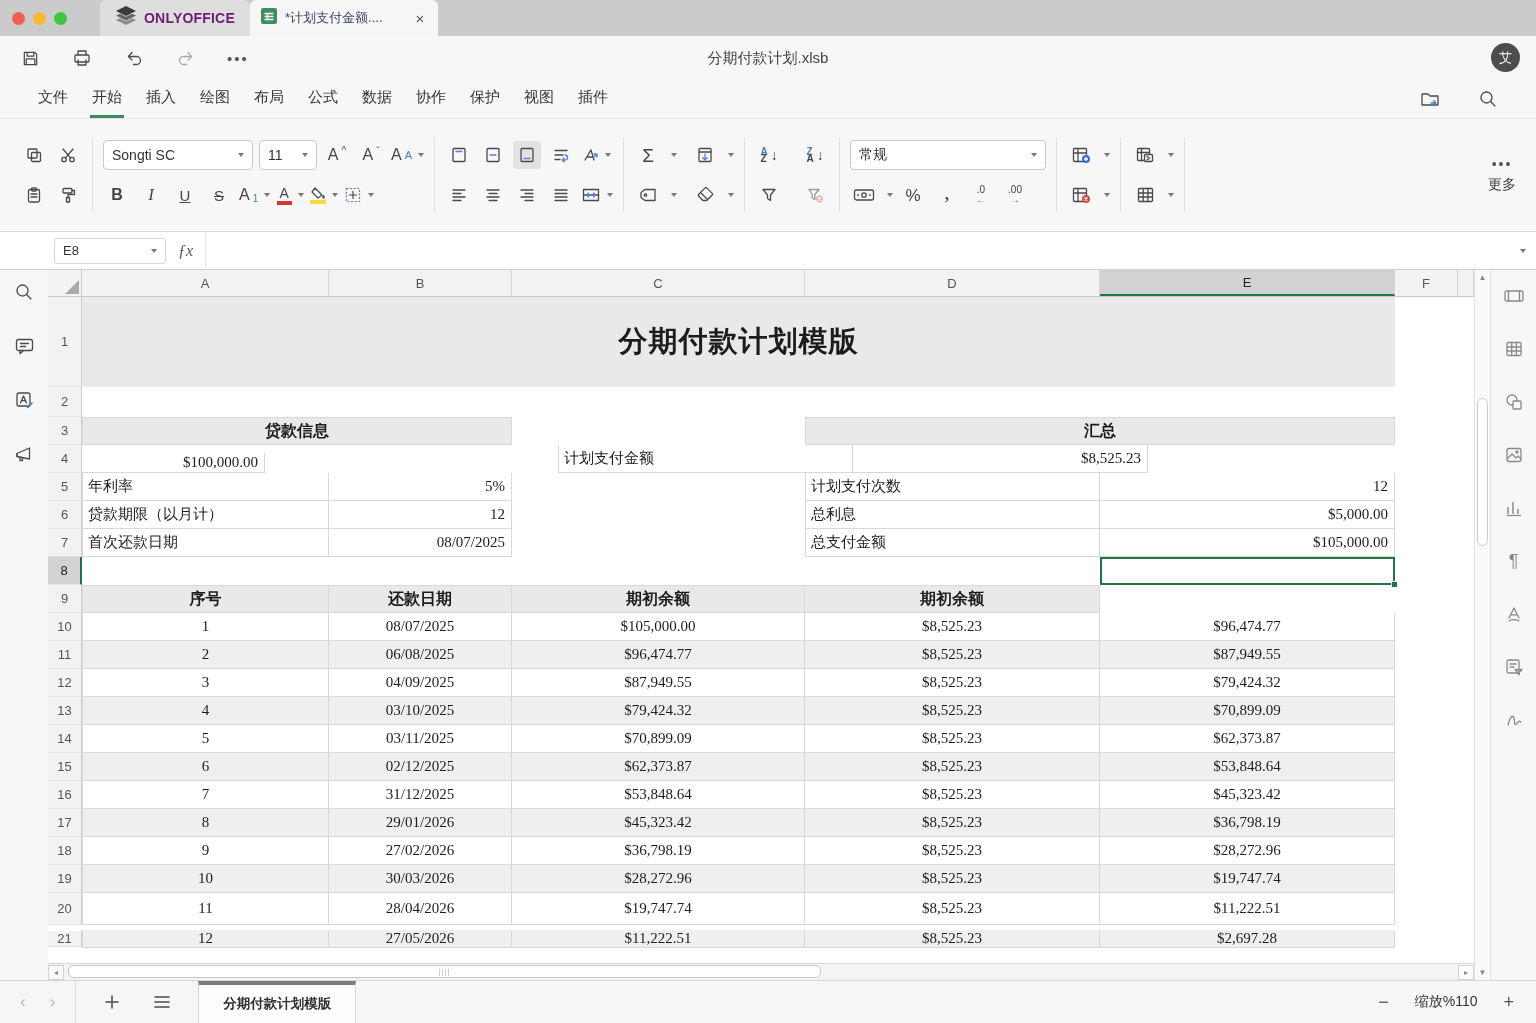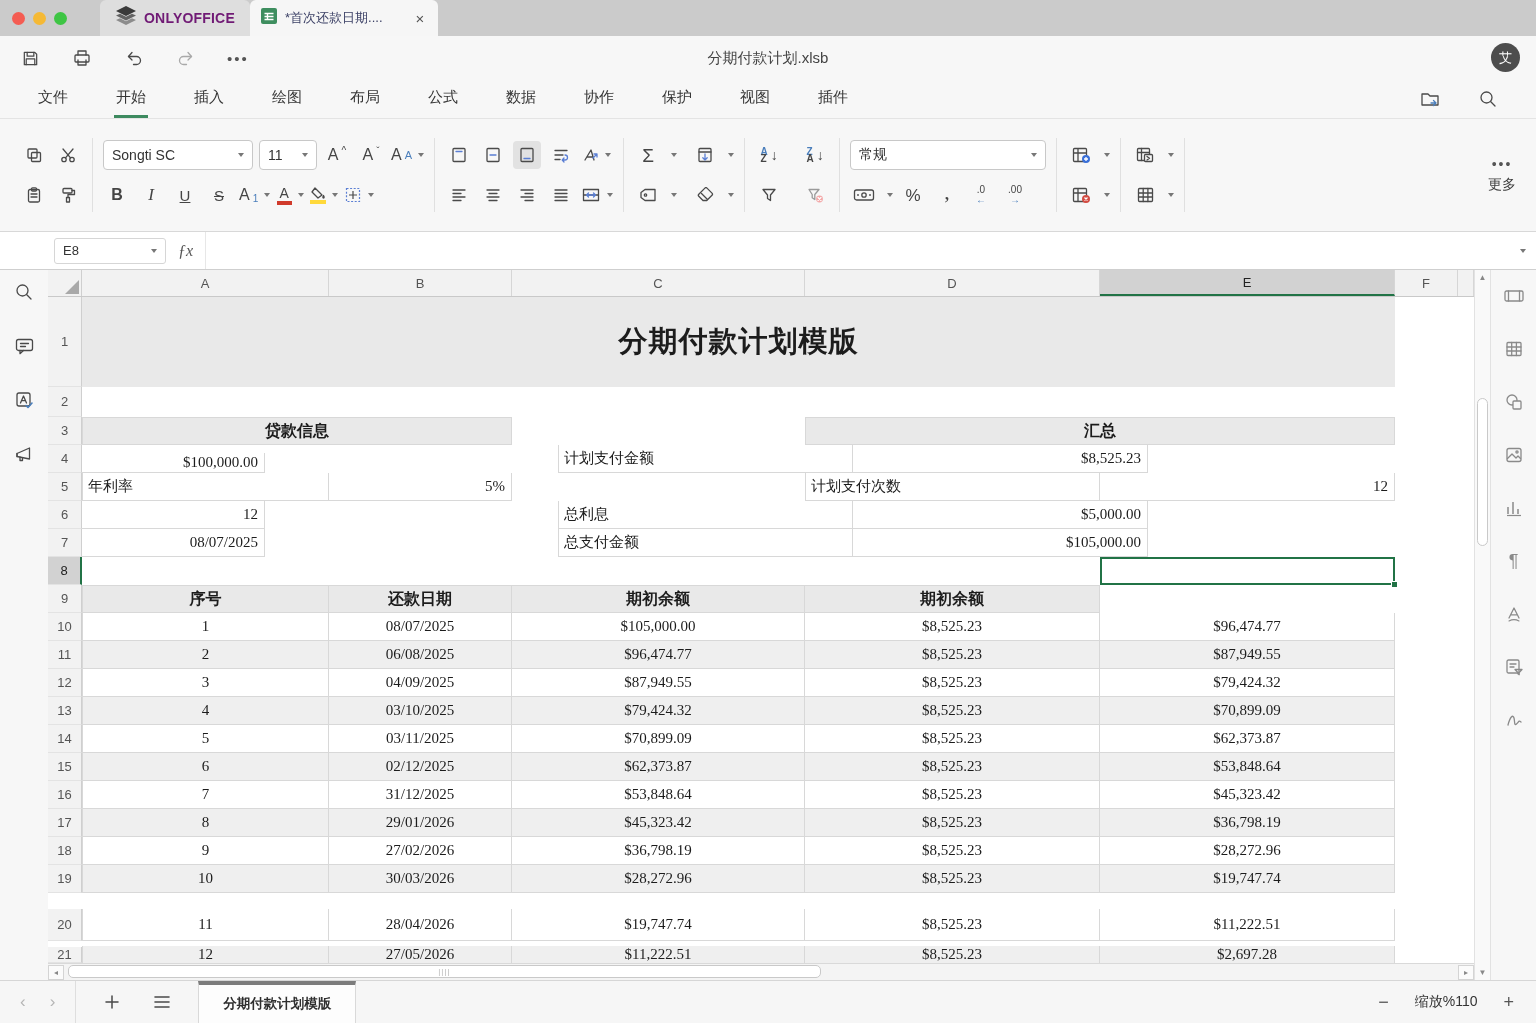"*首次还款日期...." span.doc-tab-title { text: 首次还款日期 -> 计划支付金额 }
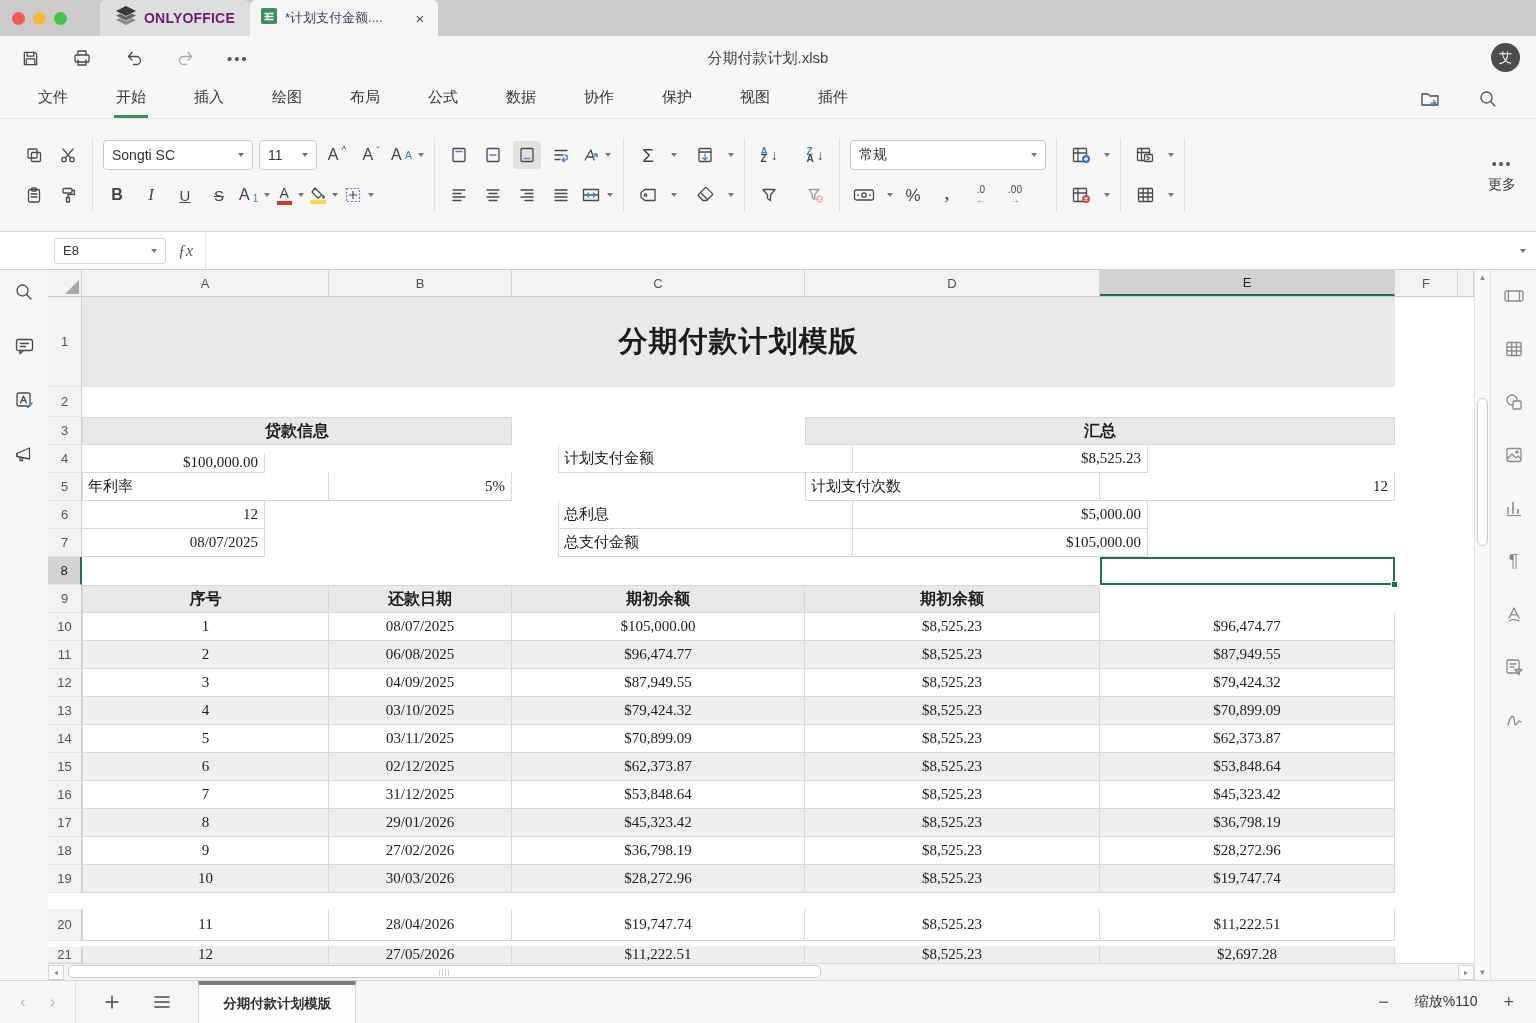"文件" .menu-tabs { gap: 44px -> 20px }
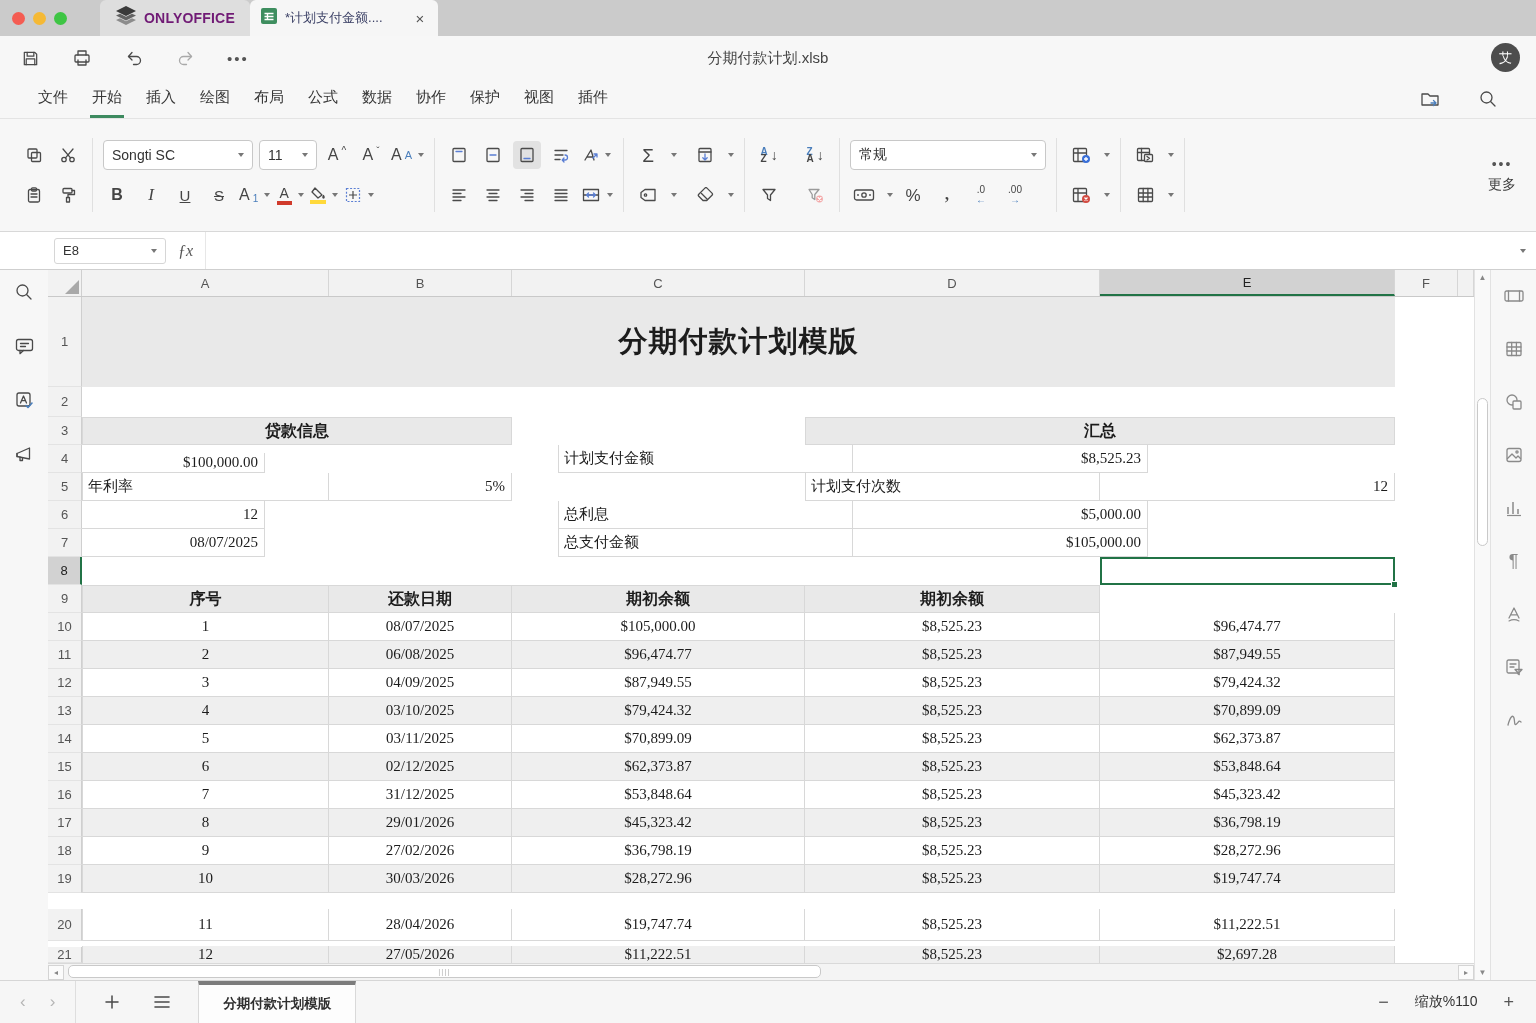"贷款期限（以月计）" div.cell { html: none -> <div>贷款期限（以月计）</div> }
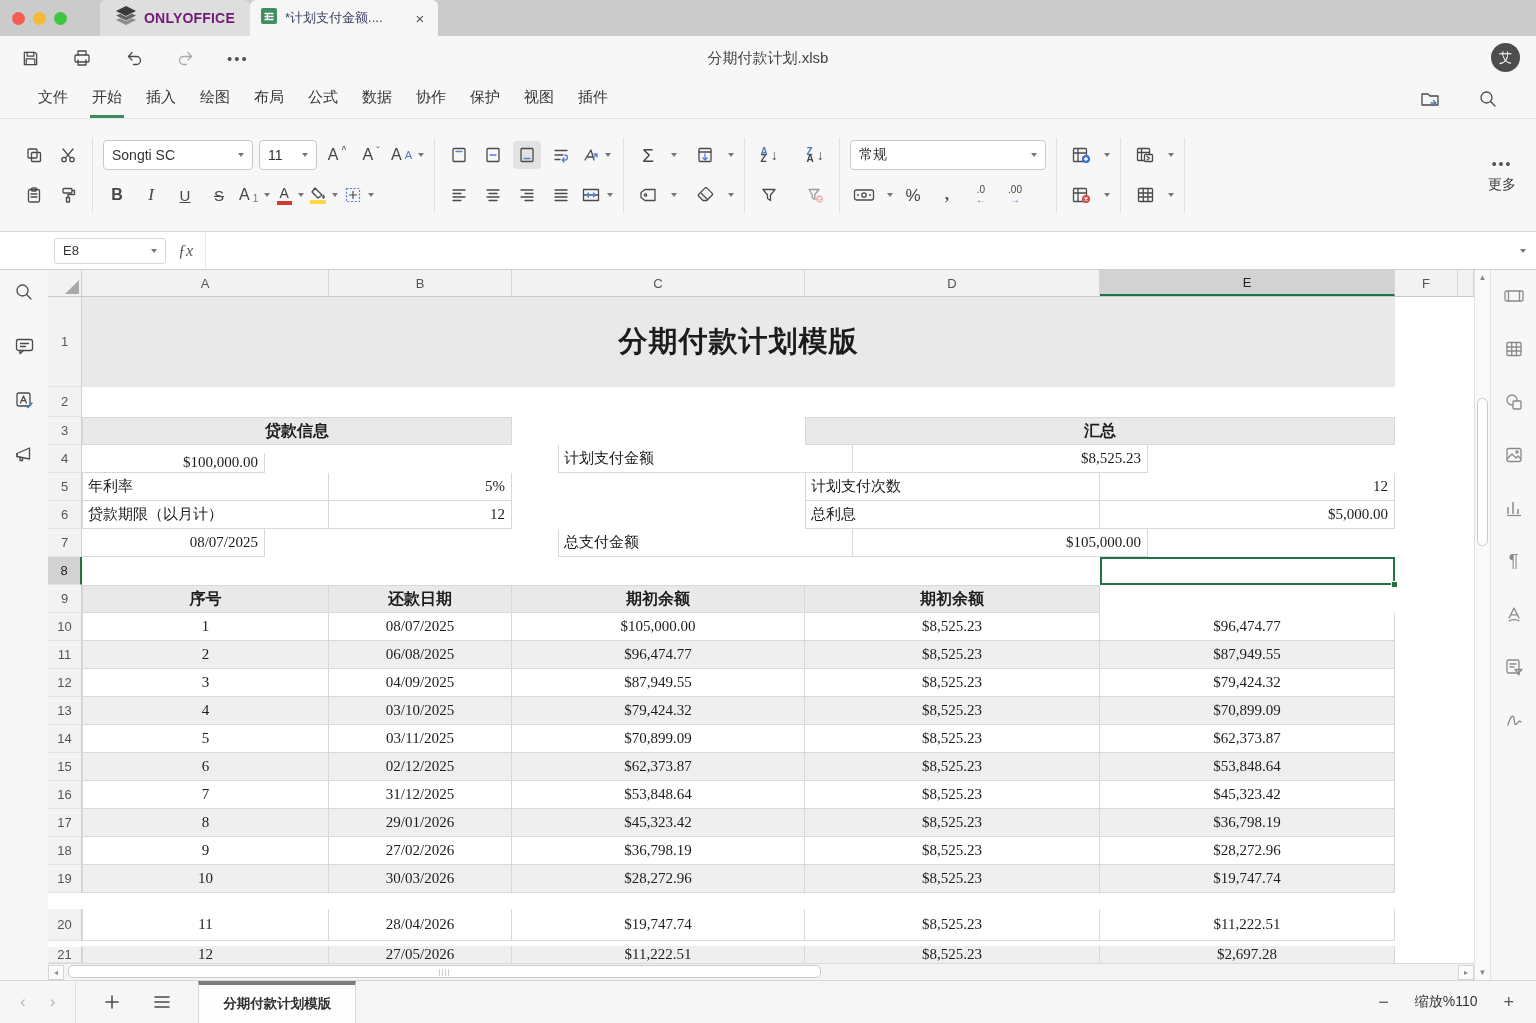"首次还款日期" div.cell { html: none -> <div>首次还款日期</div> }
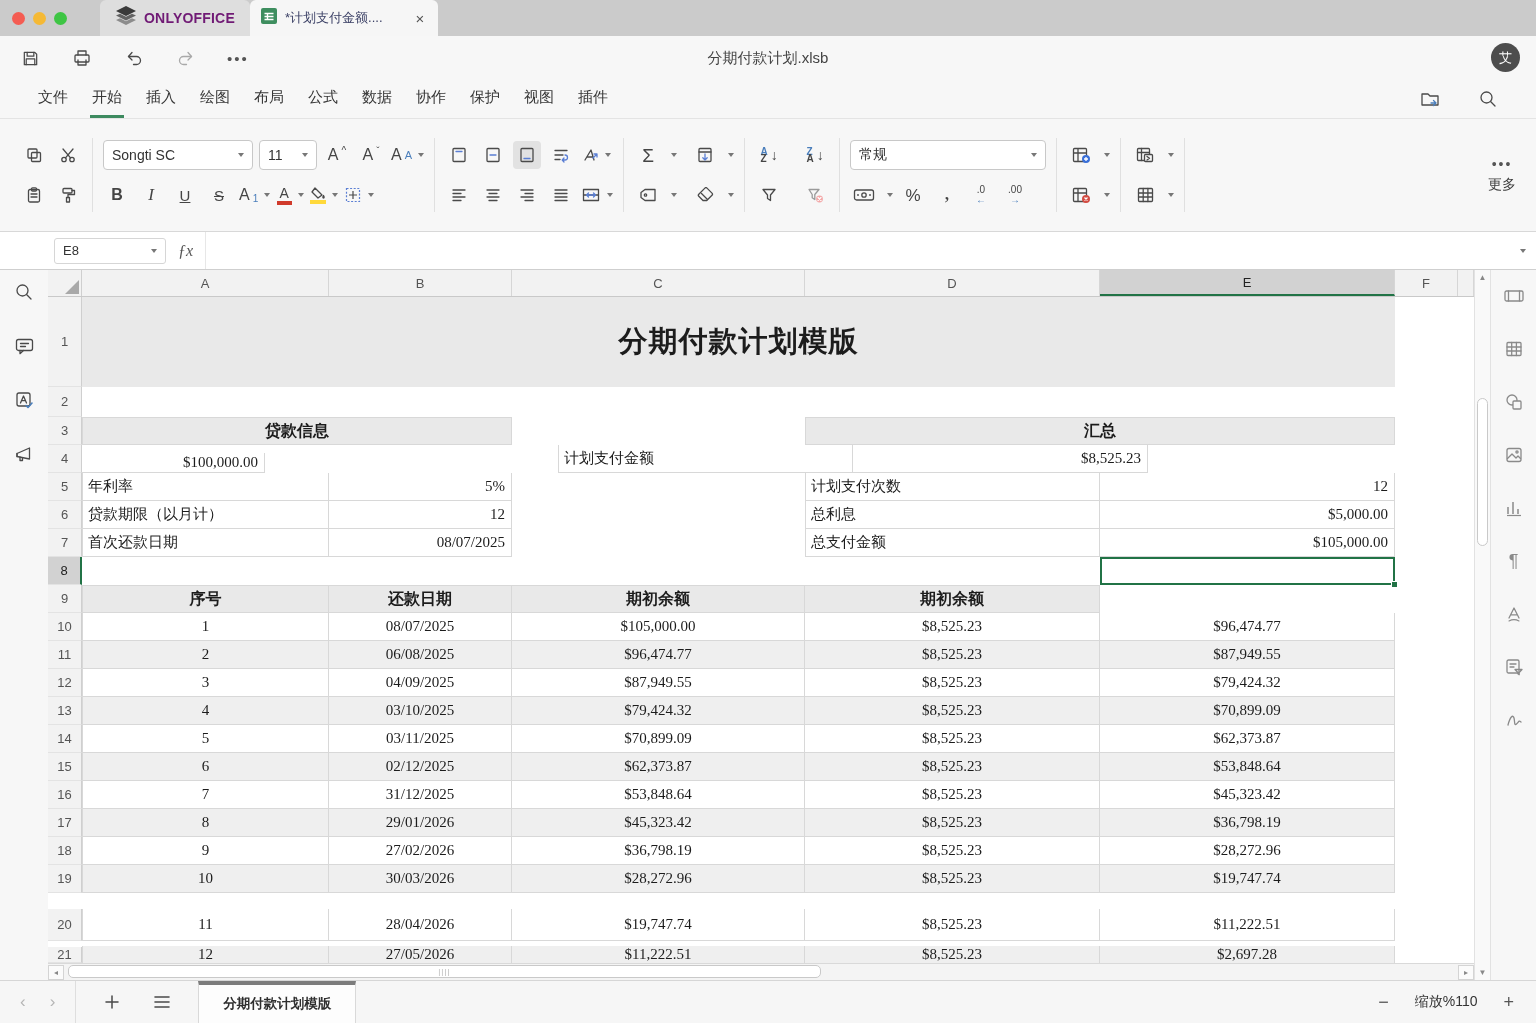"20" div.grow { margin-top: 16px -> none }
